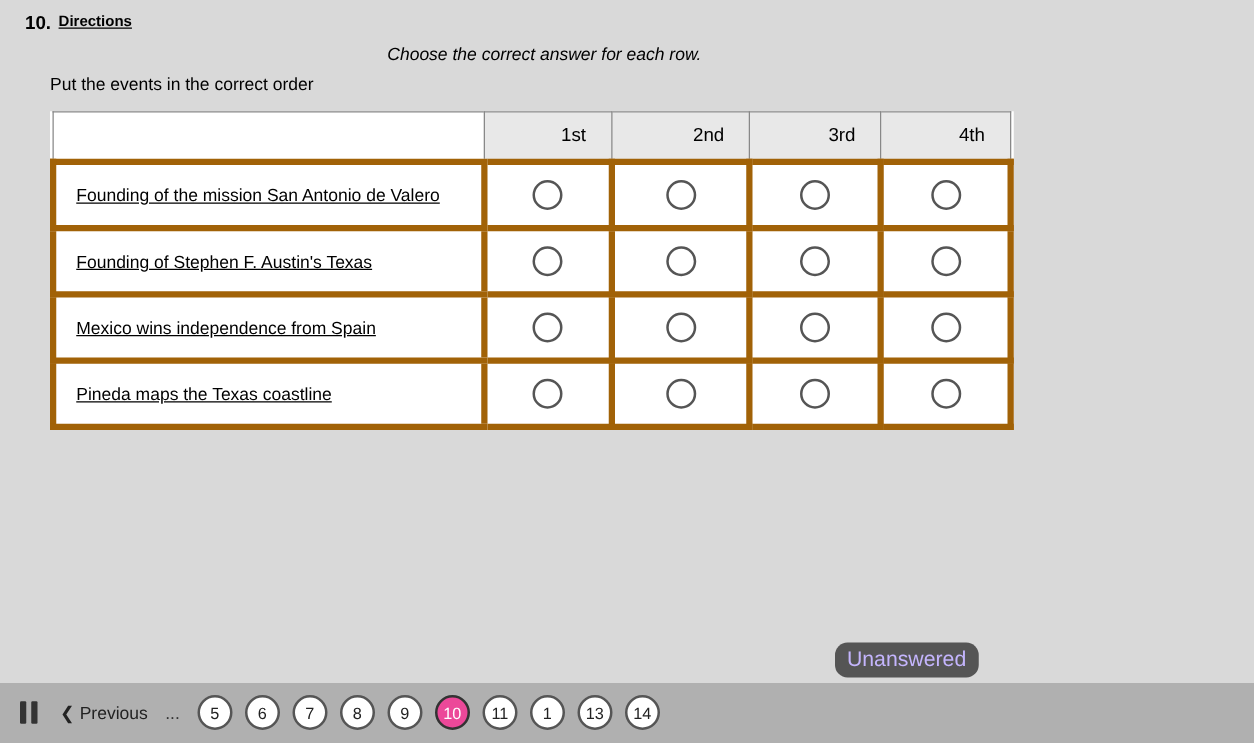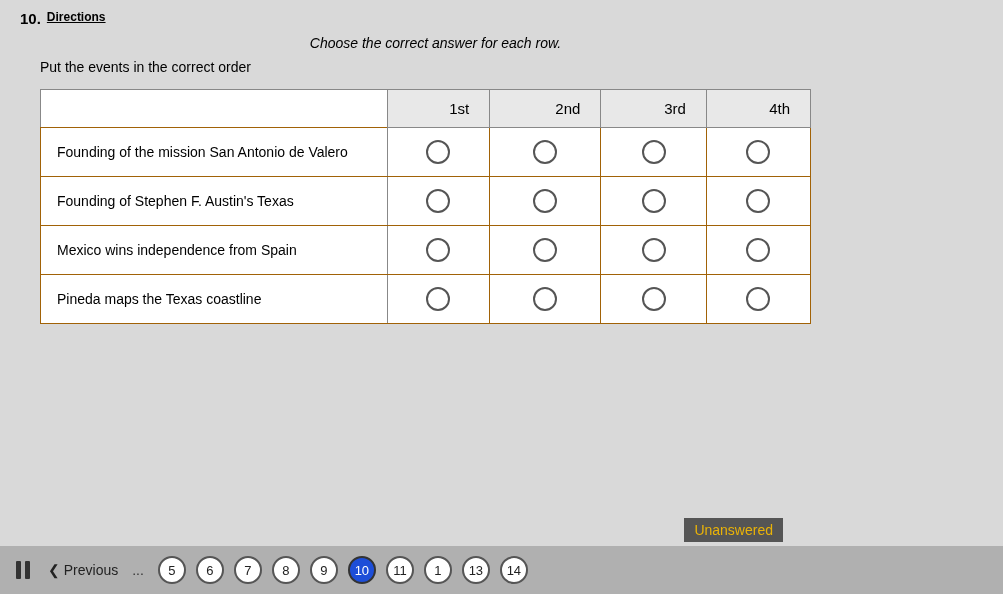"Founding of the mission San" .ordering-table td { border: 1px solid #a16207 -> 5px solid #a16207; text-decoration: none -> underline }
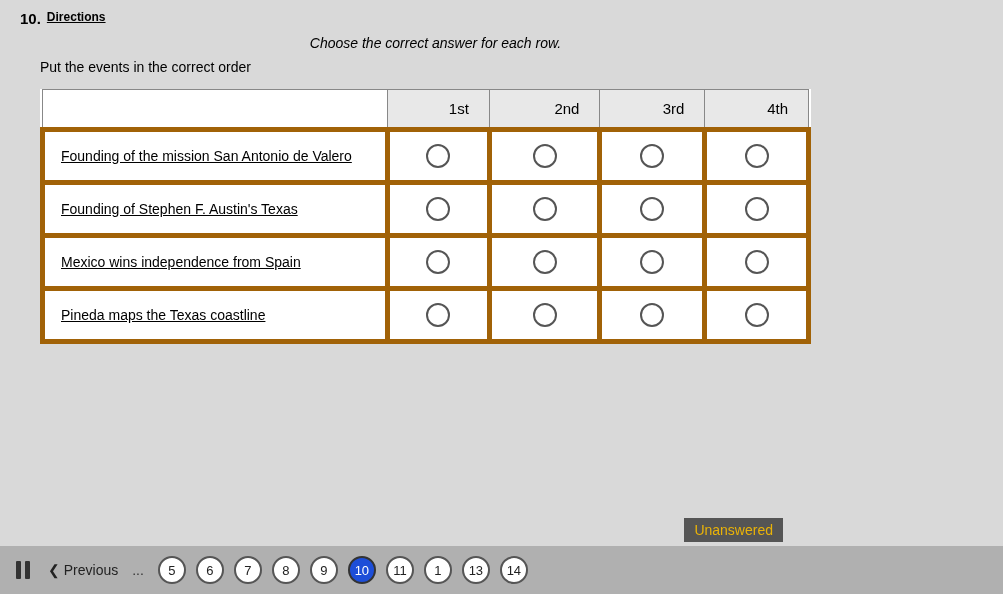"Unanswered" .unanswered-badge { border-radius: 0 -> 10px; color: #eab308 -> #c4b5fd; font-size: 14px -> 17px }
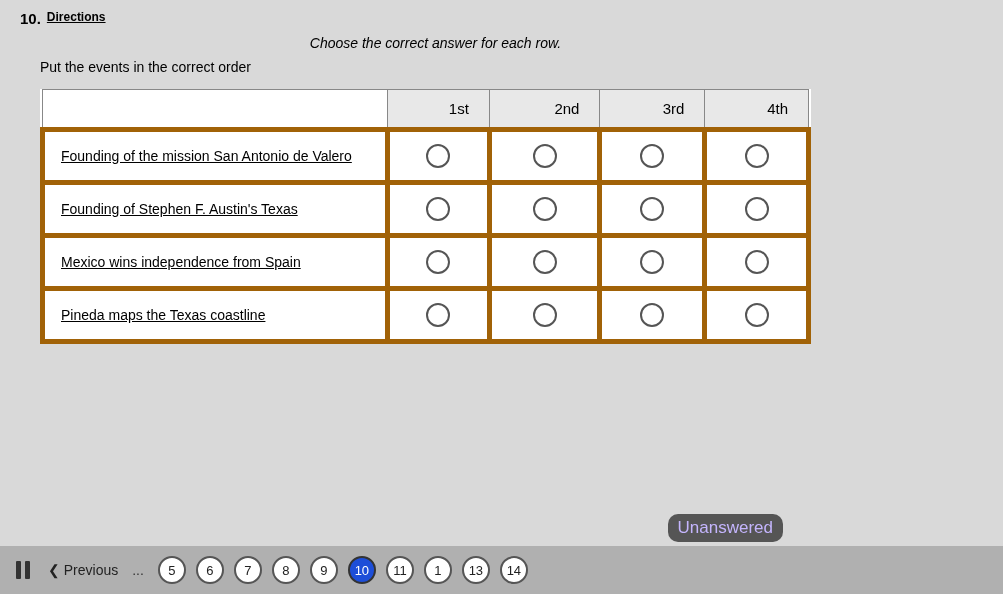"10" .nav-circle.active { background: #1d4ed8 -> #ec4899 }
